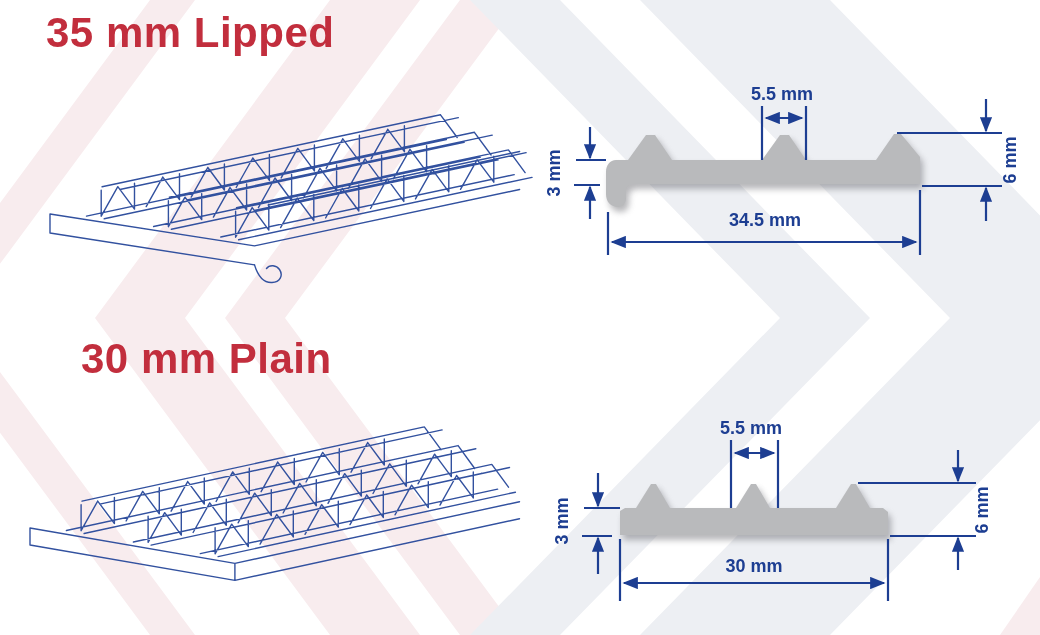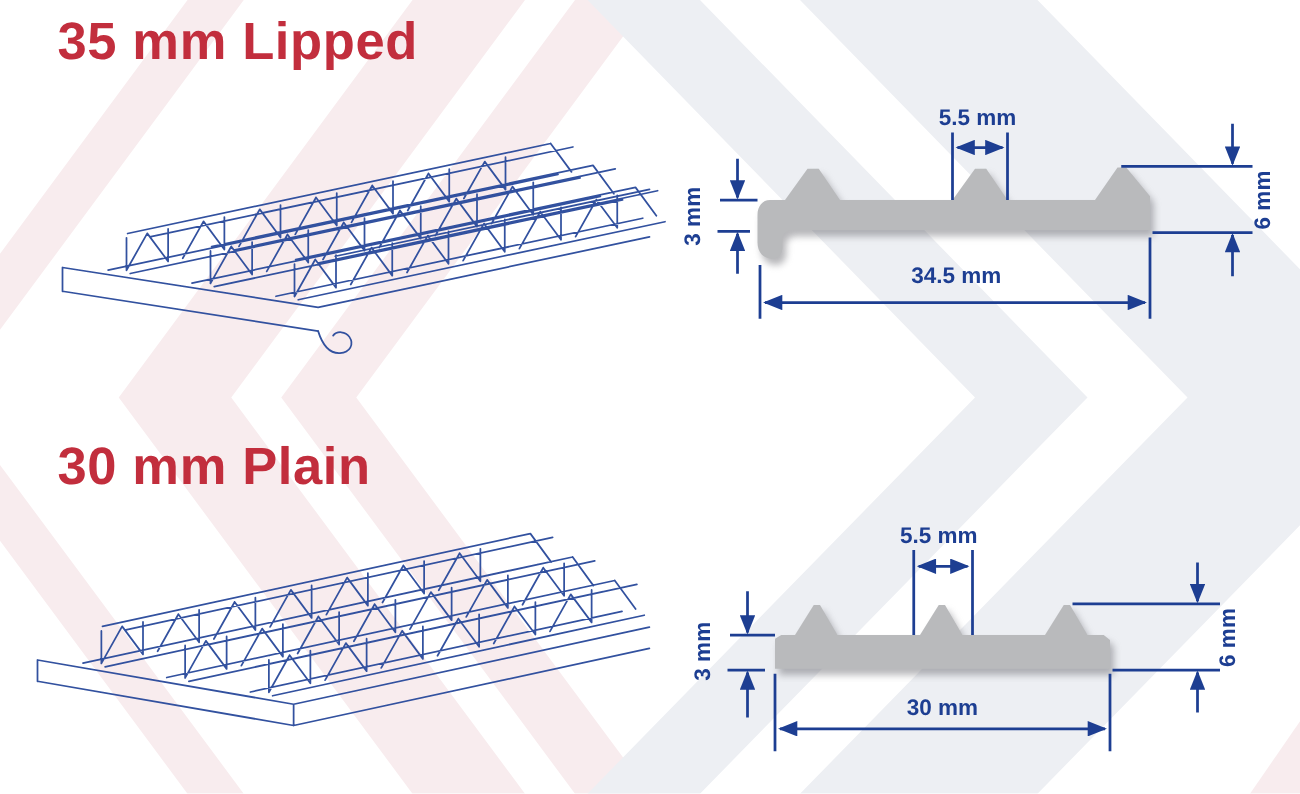"30 mm Plain" #title-plain { margin-left: none -> 35px; top: 352px -> 338px }
